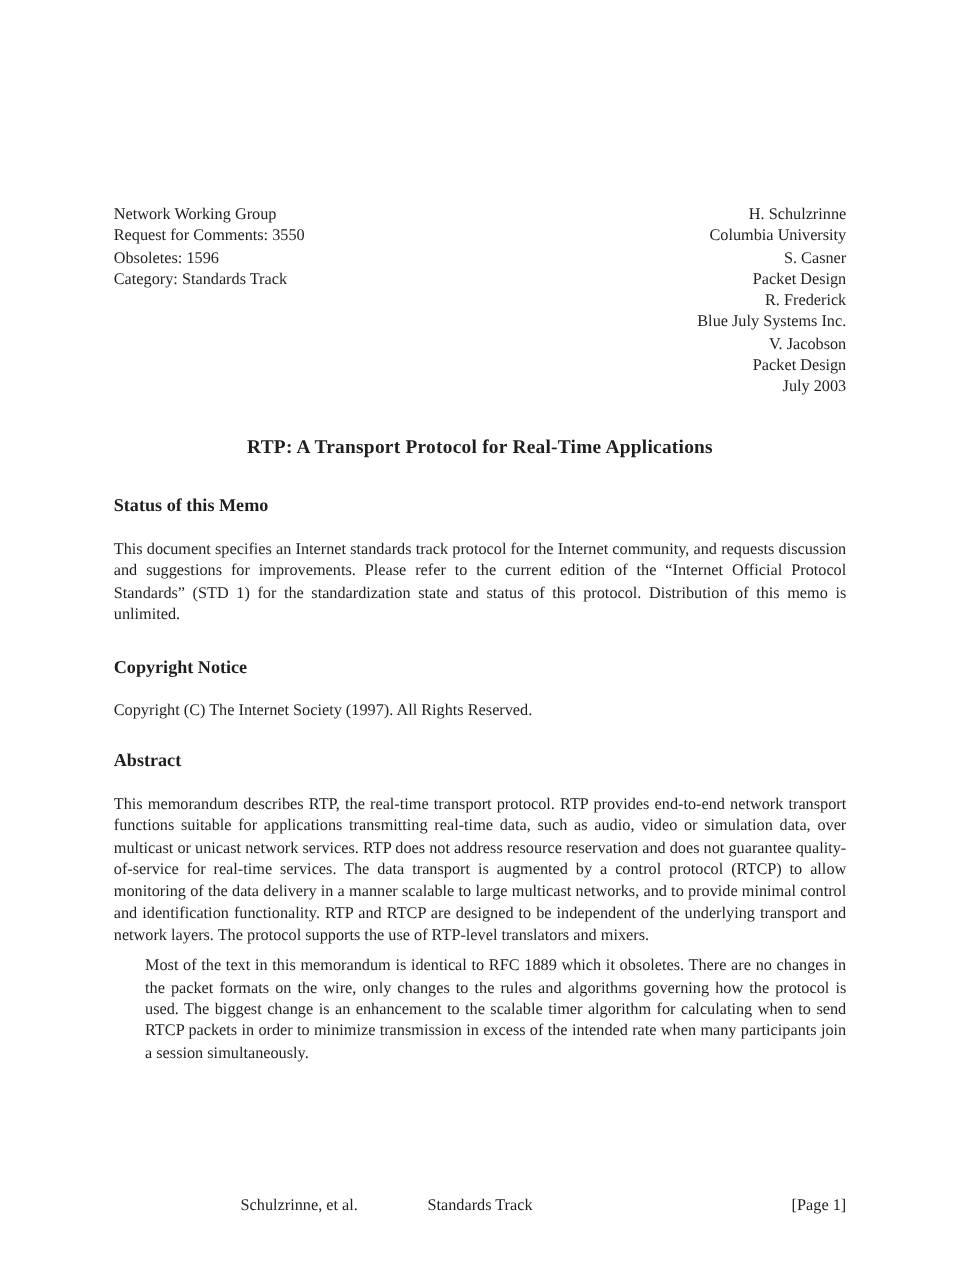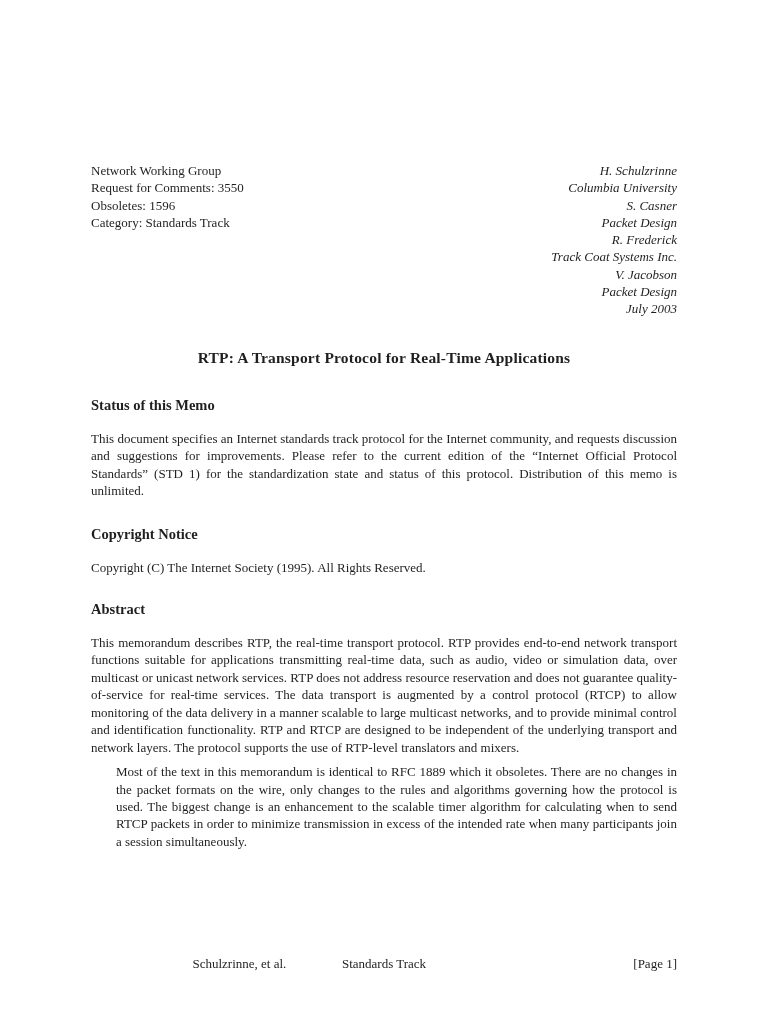"H. Schulzrinne" .hdr-right { font-style: italic -> none }
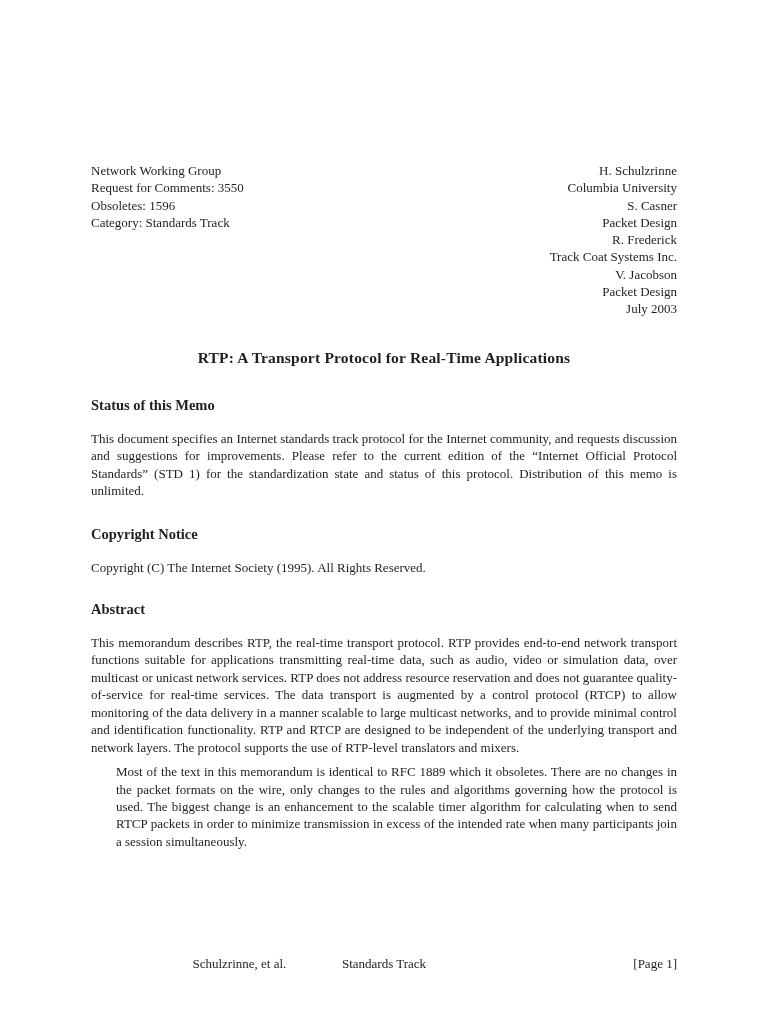"Track Coat Systems Inc." div { text: Track Coat -> Blue July }
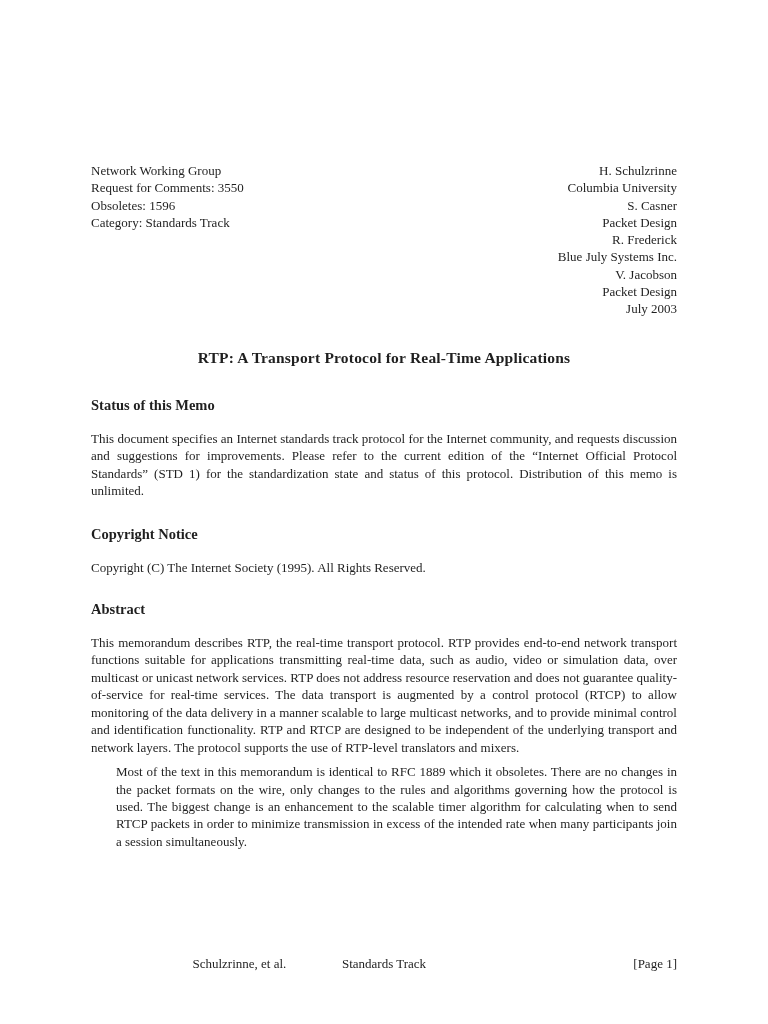"Copyright (C) The Internet Society" p.body-para { text: 1995 -> 1997 }
